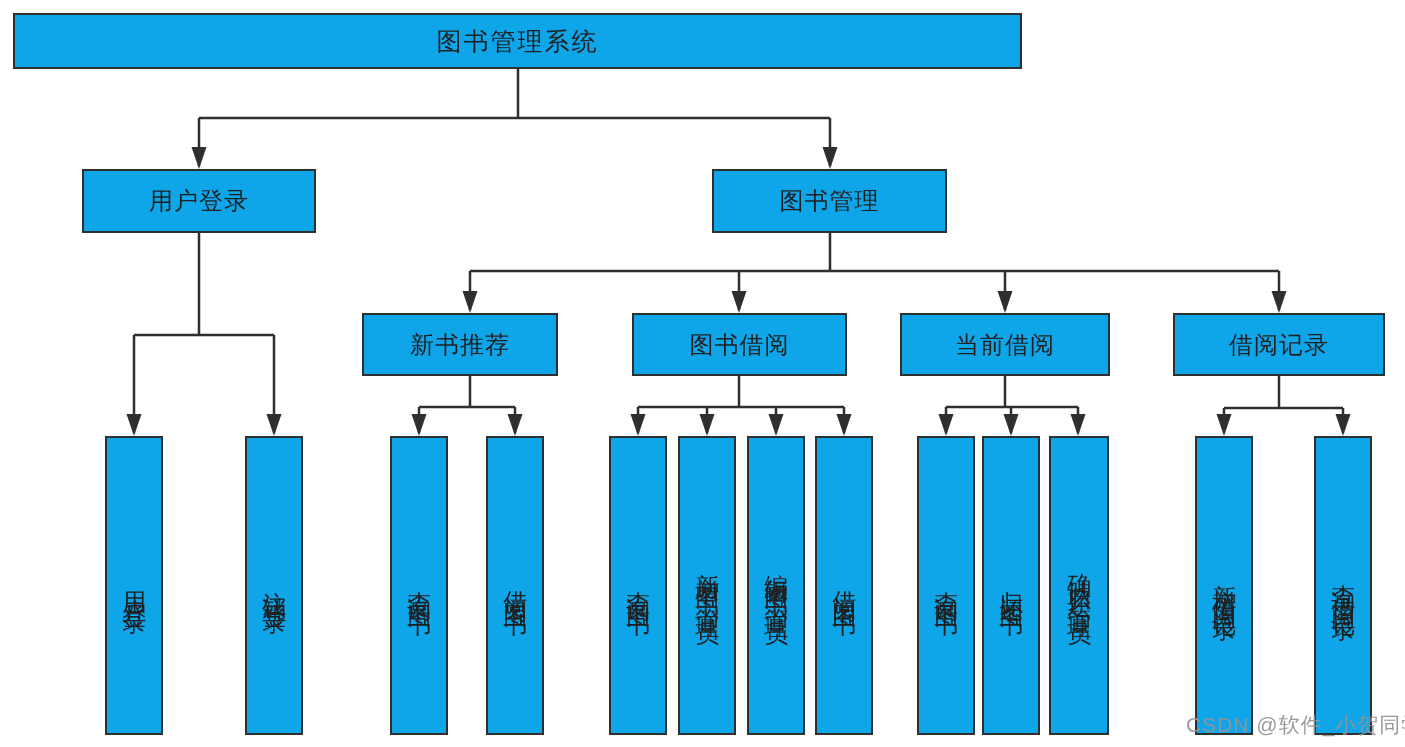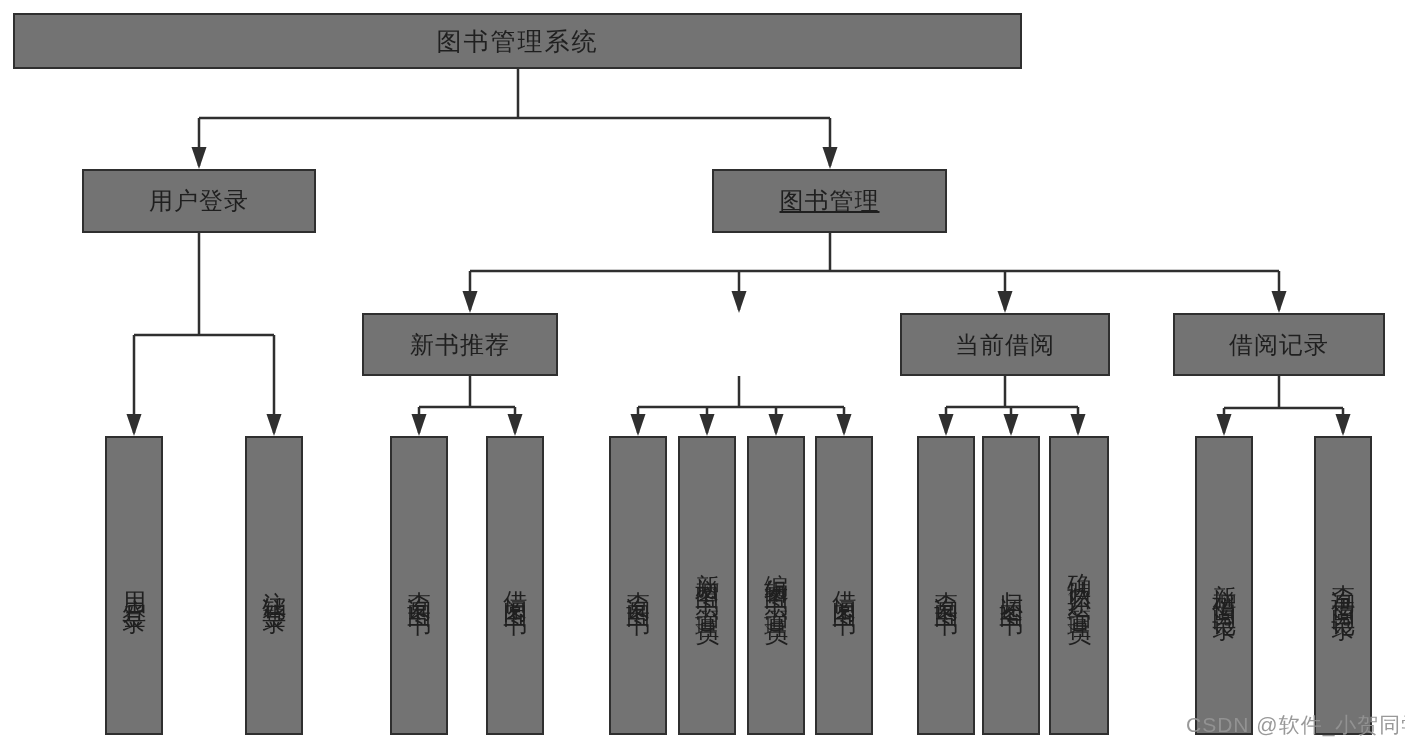"图书管理系统" .node { background: #737373 -> #0ea5e9 }
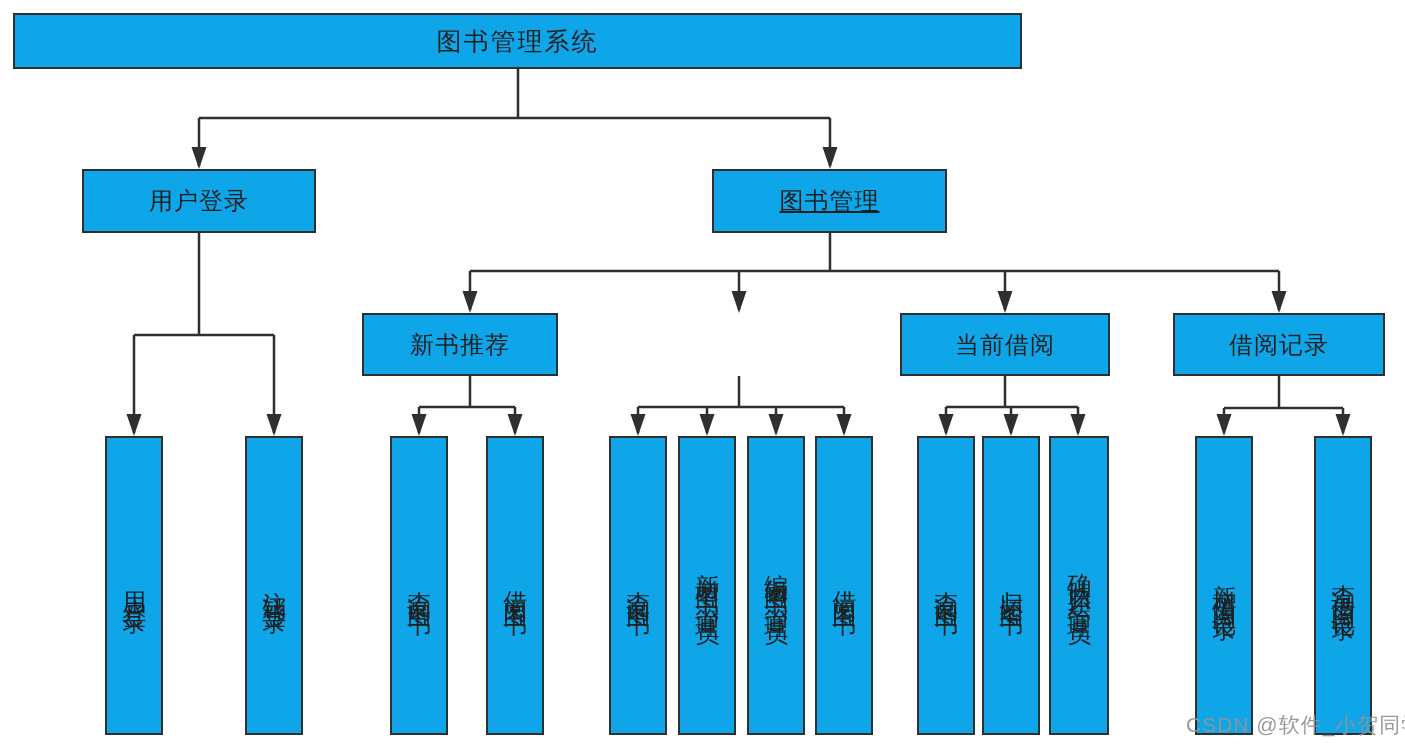"图书管理" div.node { text-decoration: underline -> none }
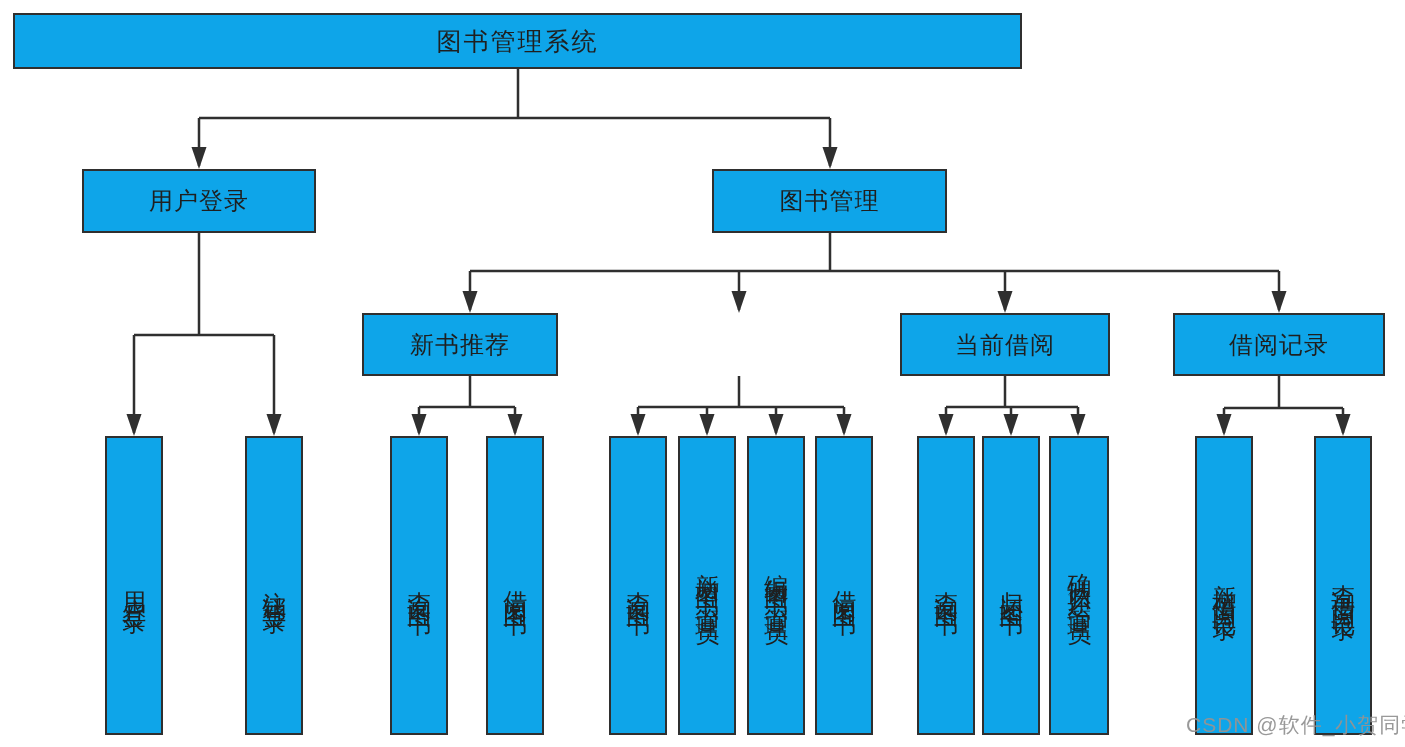"图书借阅" div.node { html: none -> <div>图书借阅</div> }
